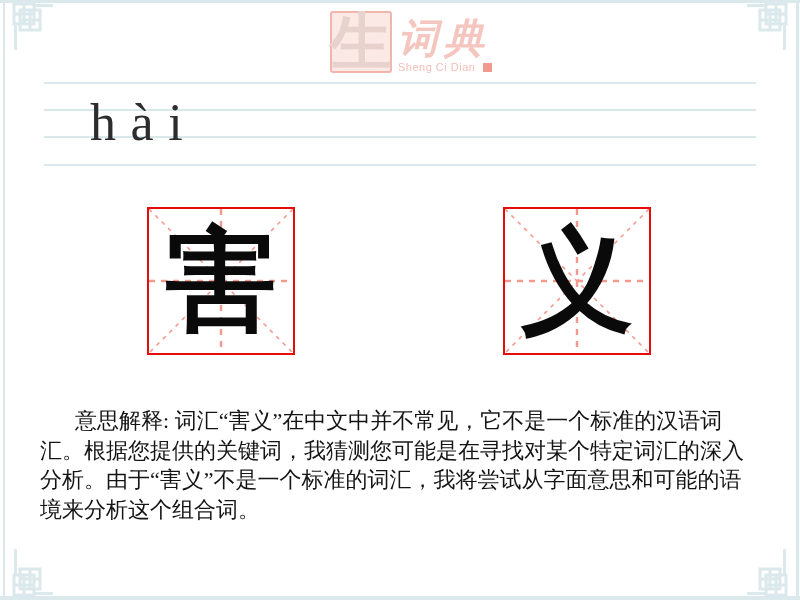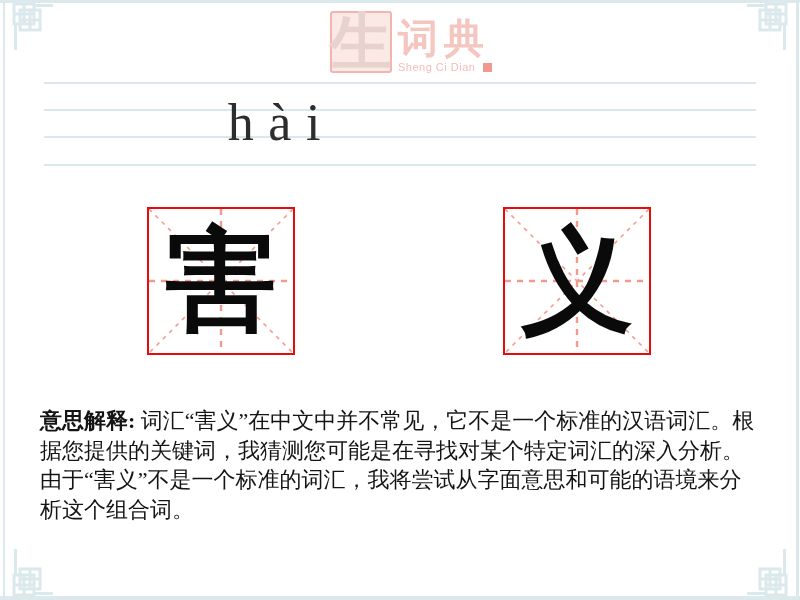"词典" .logo-title { font-style: none -> italic }
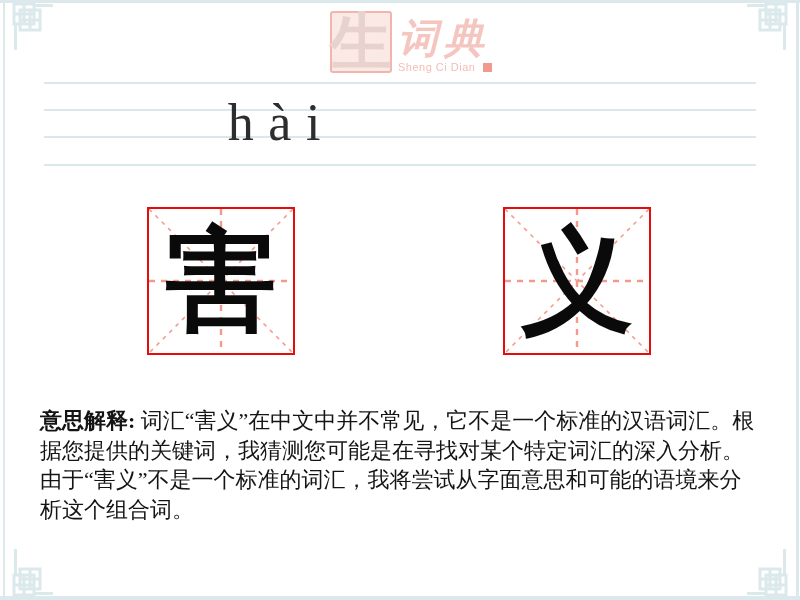"hài" .pinyin { text-align: right -> left }
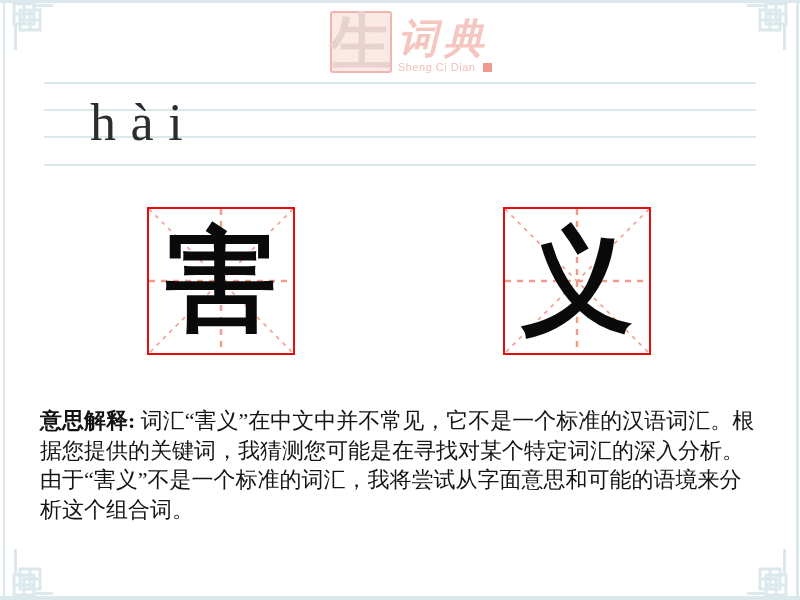"意思解释:" .explain b { font-weight: bold -> normal; margin-left: none -> 35px }
